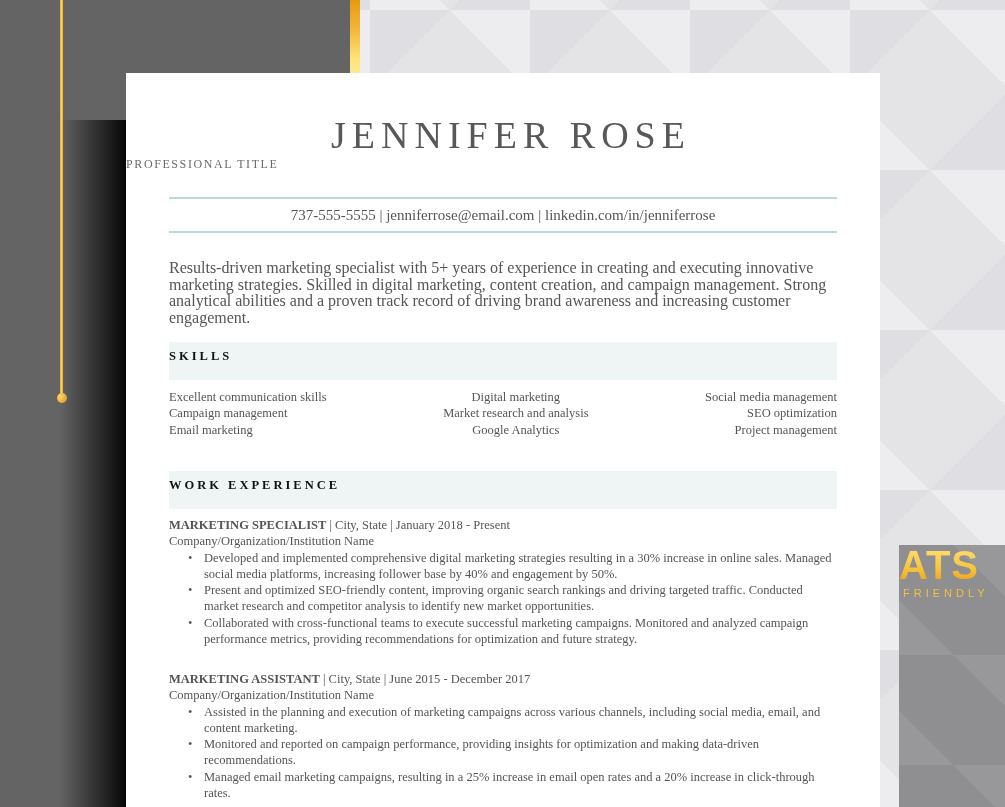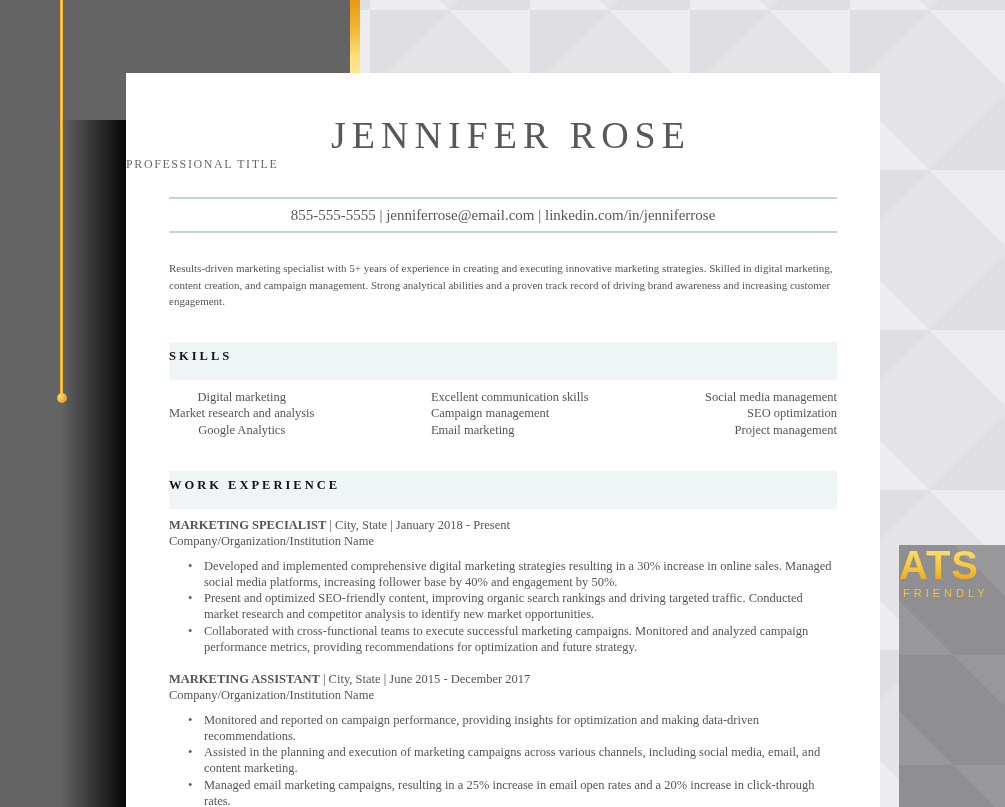"855-555-5555 | jenniferrose@email.com |" div.contact { text: 855-555-5555 -> 737-555-5555 }
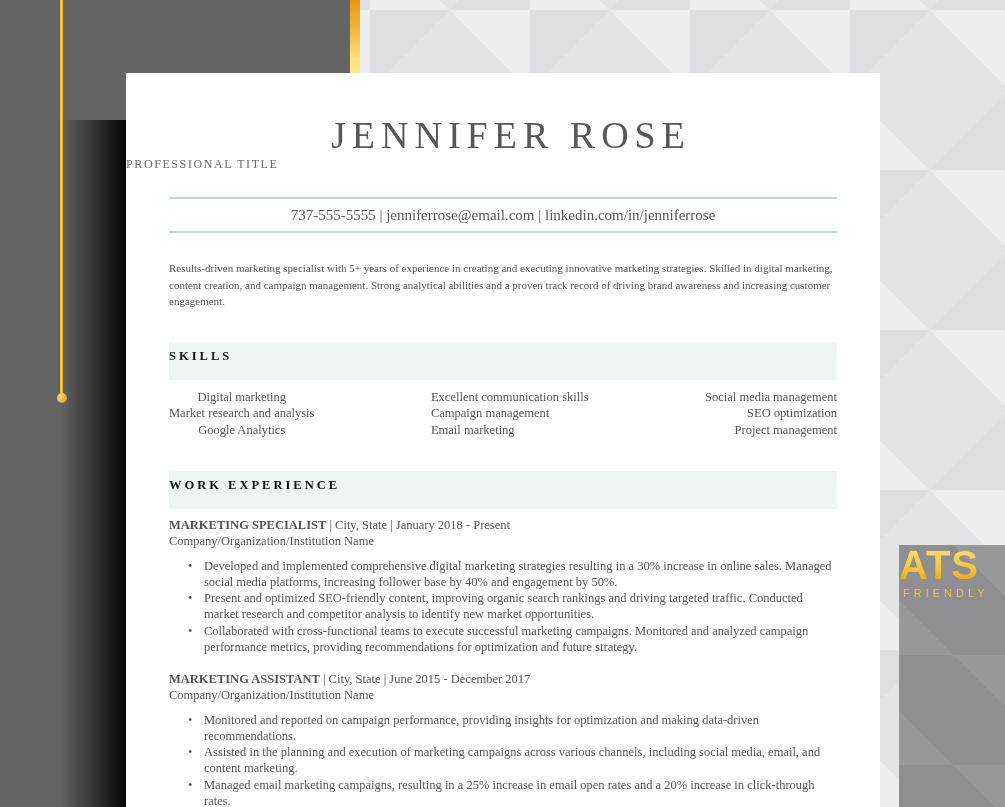"Results-driven marketing specialist with" .summary { font-size: 11px -> 16px }
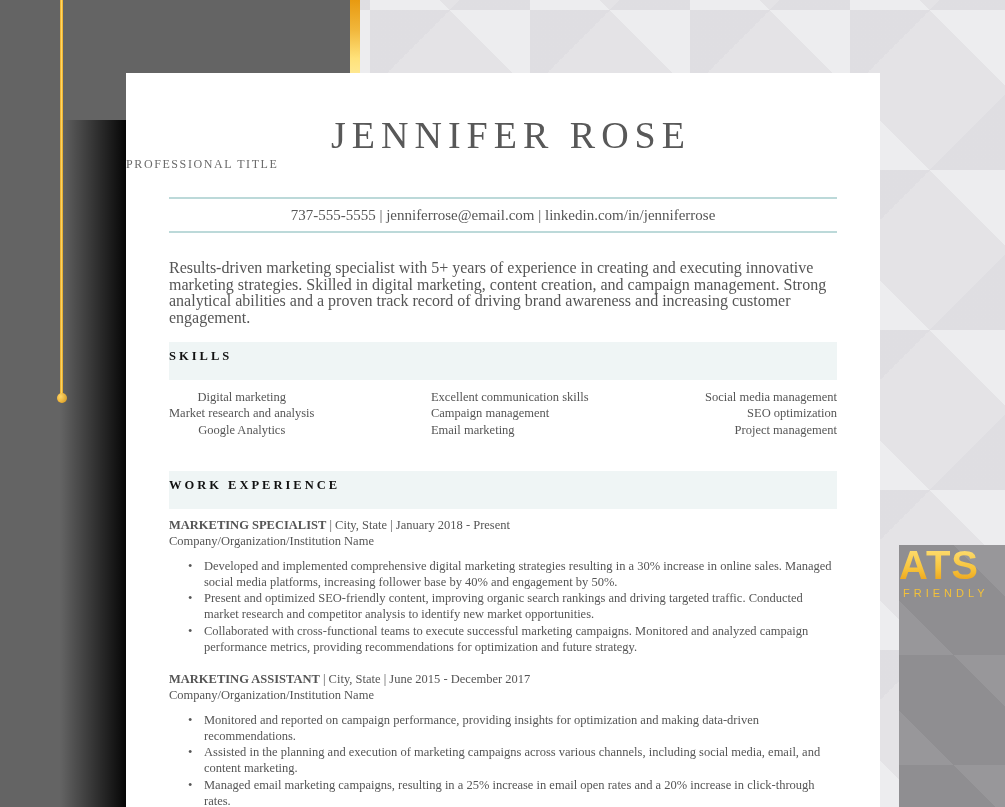"Digital marketing" div.col { order: before "Excellent communication skills" -> after "Excellent communication skills" }
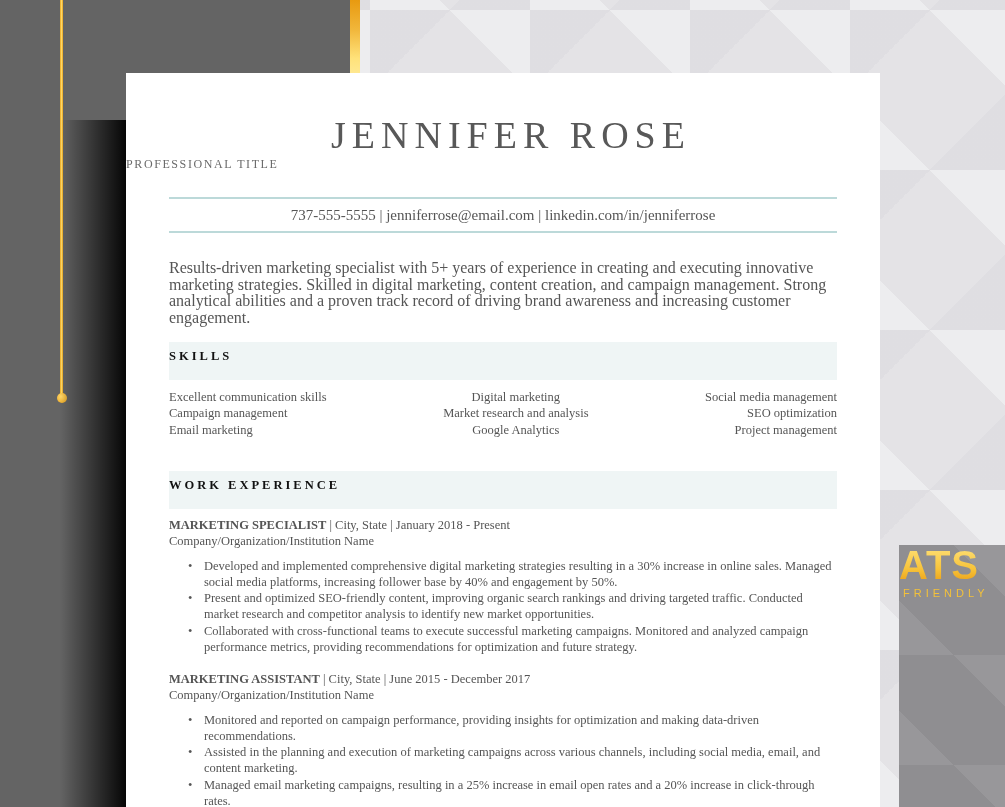"Developed and implemented comprehensive" .job ul { margin-top: 8px -> none }
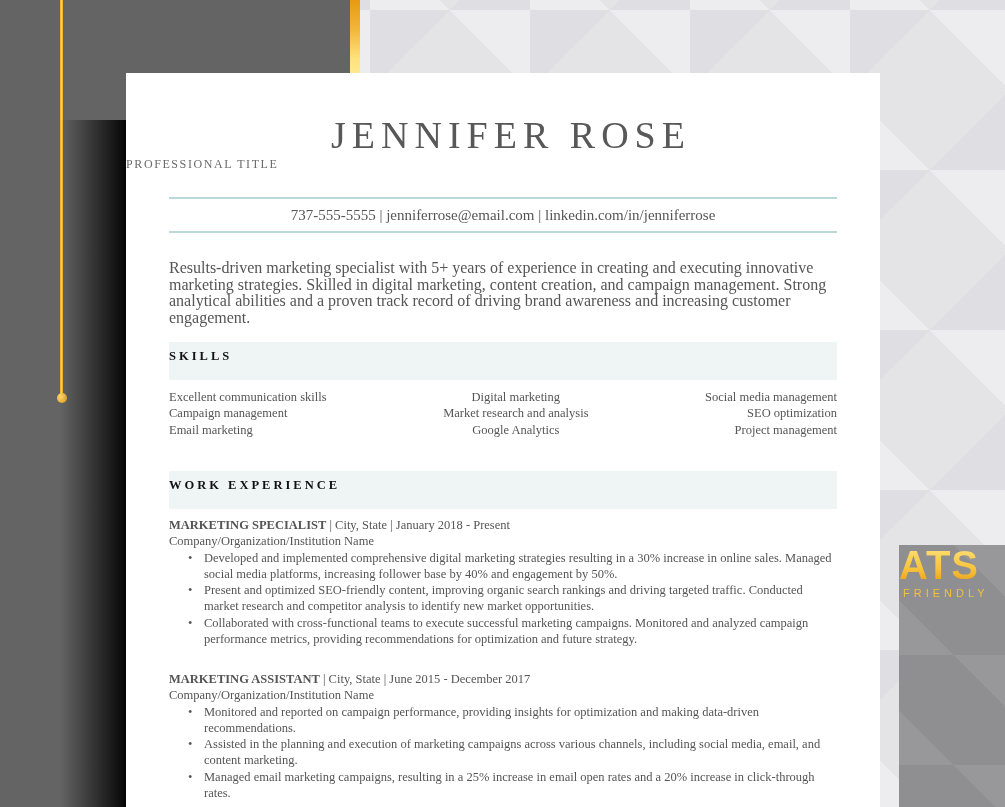"Monitored and reported on campaign" li { order: before "Assisted in the planning and" -> after "Assisted in the planning and" }
